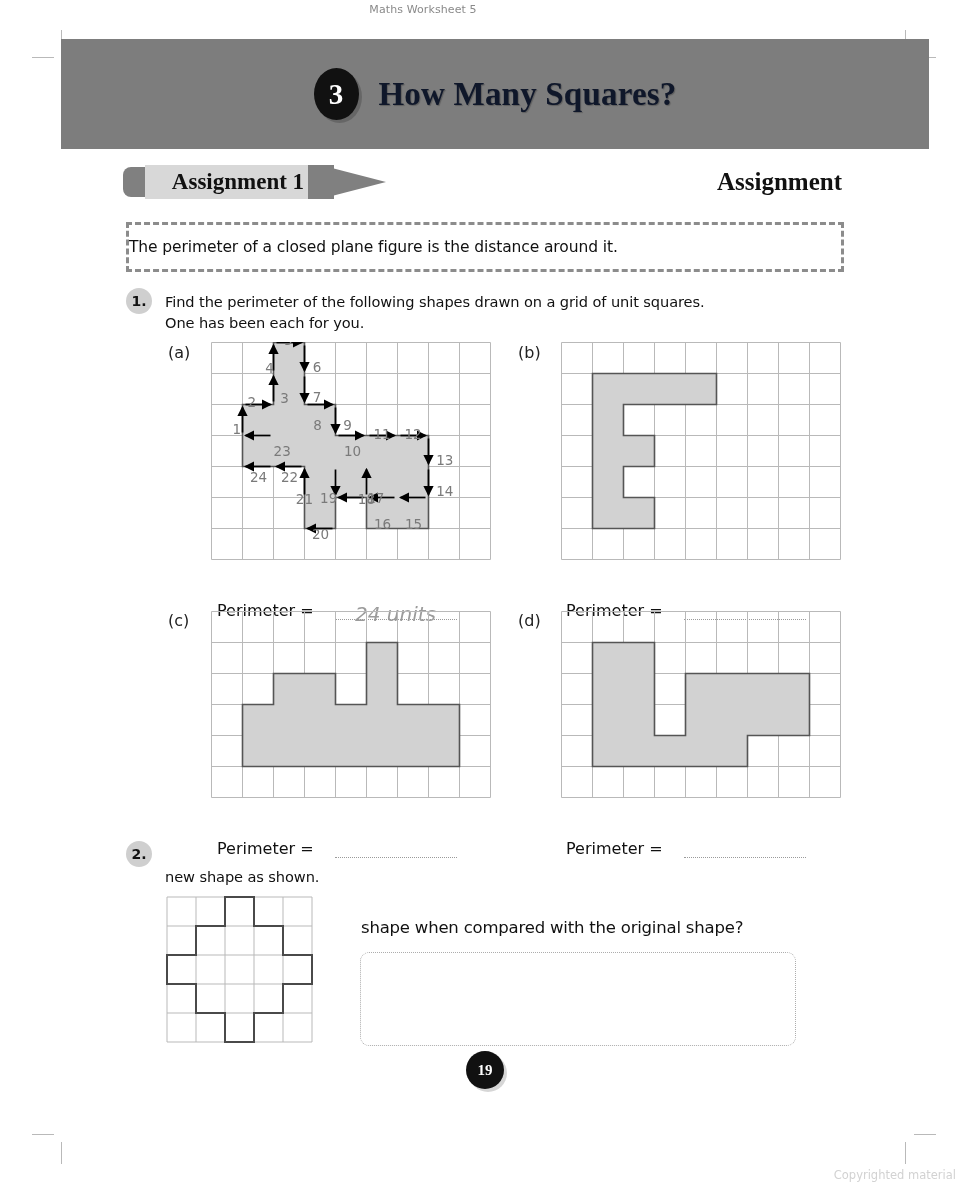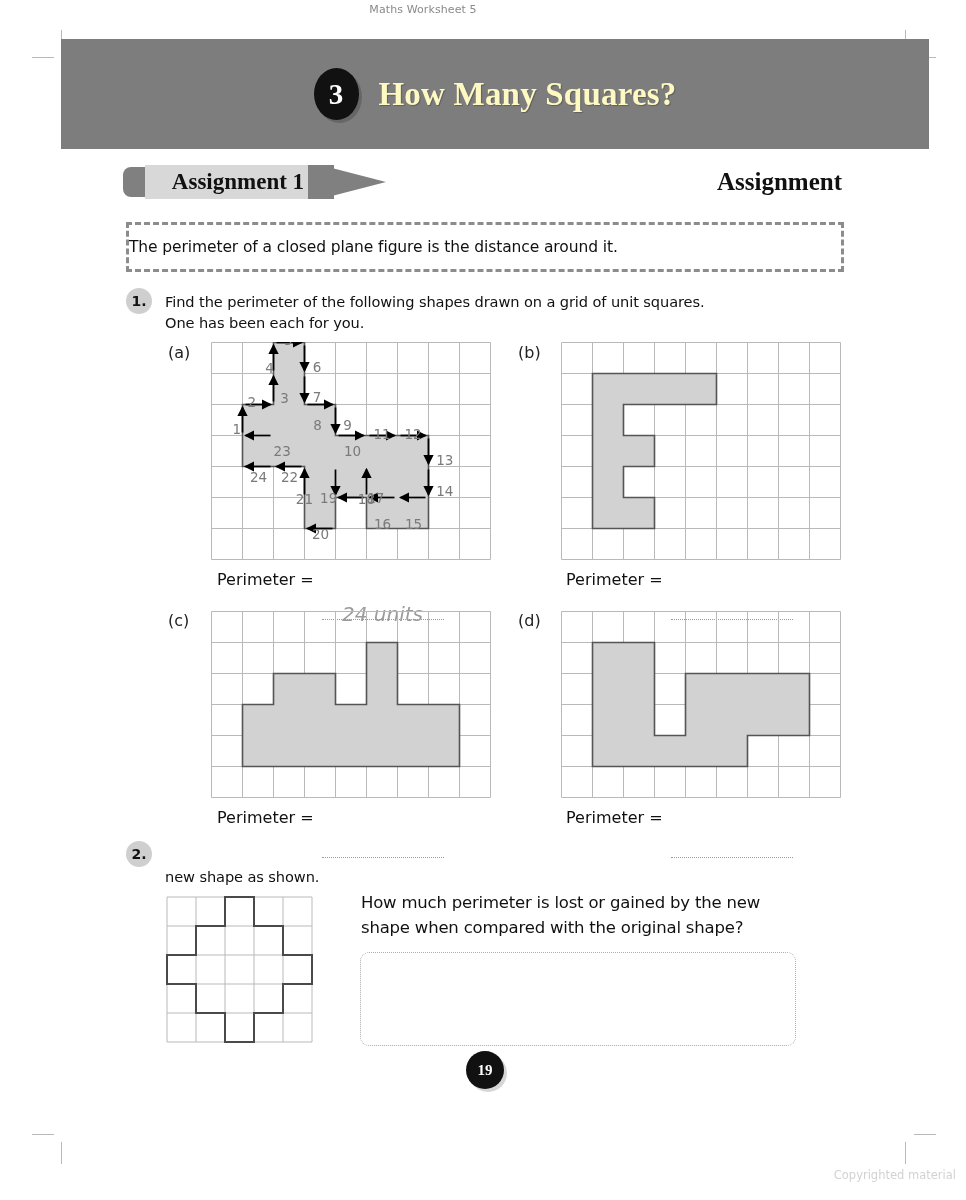"How Many Squares?" .chapter-title { color: #fef9c3 -> #0f172a }
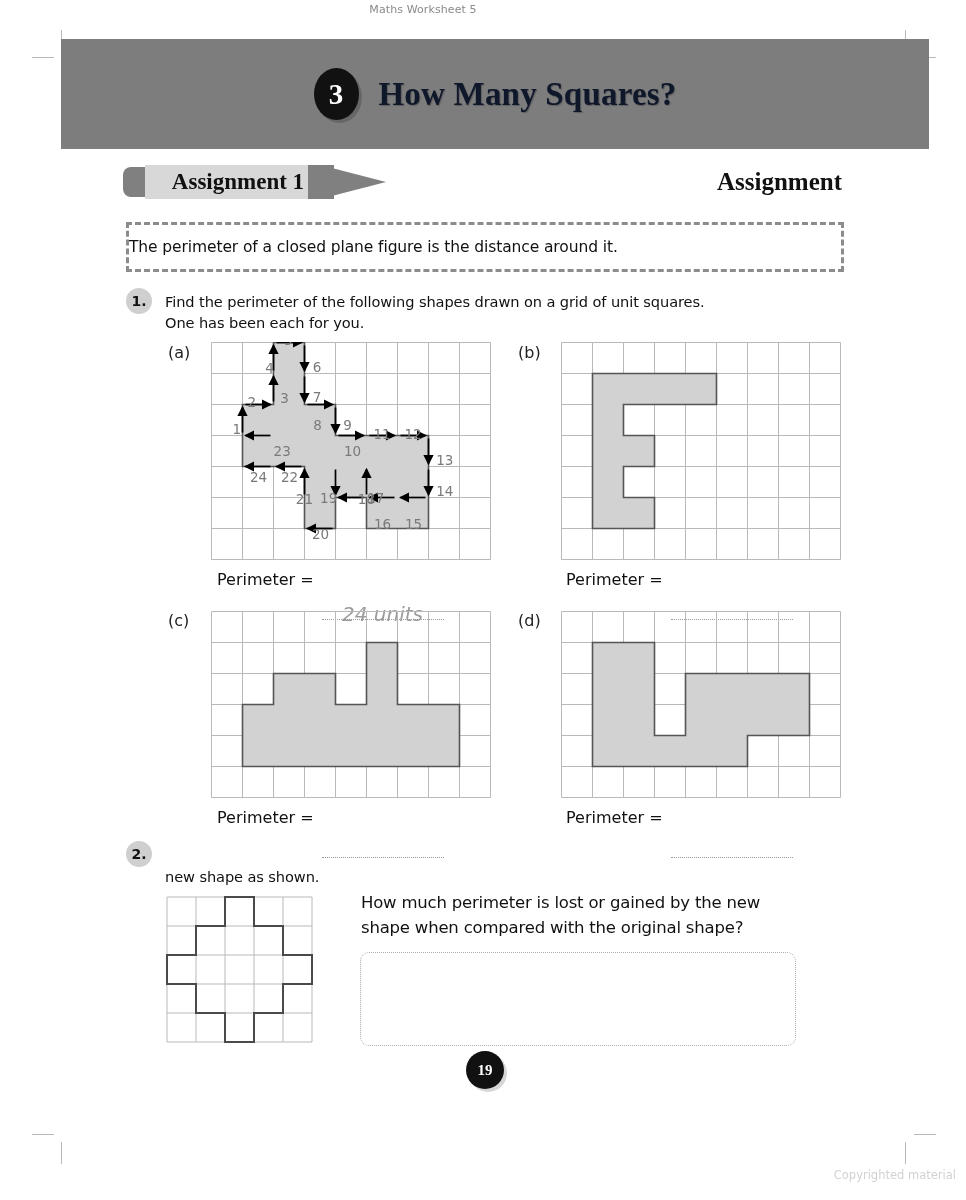"Perimeter =" .perim-row { align-items: flex-start -> flex-end; gap: 8px -> 21px }
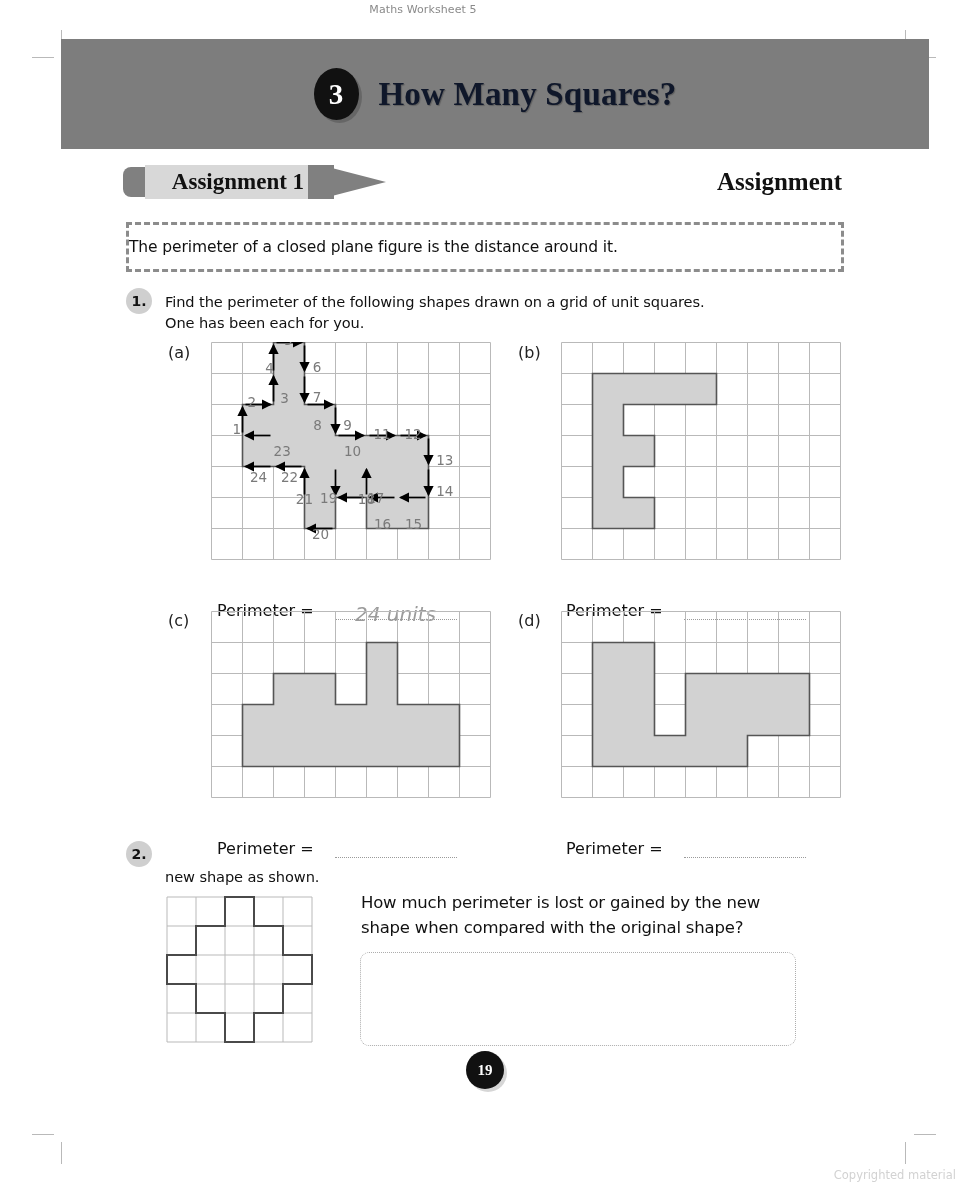"How much perimeter is lost" span { html: <span>How much perimeter is lost or gained by the new</span> -> none }
